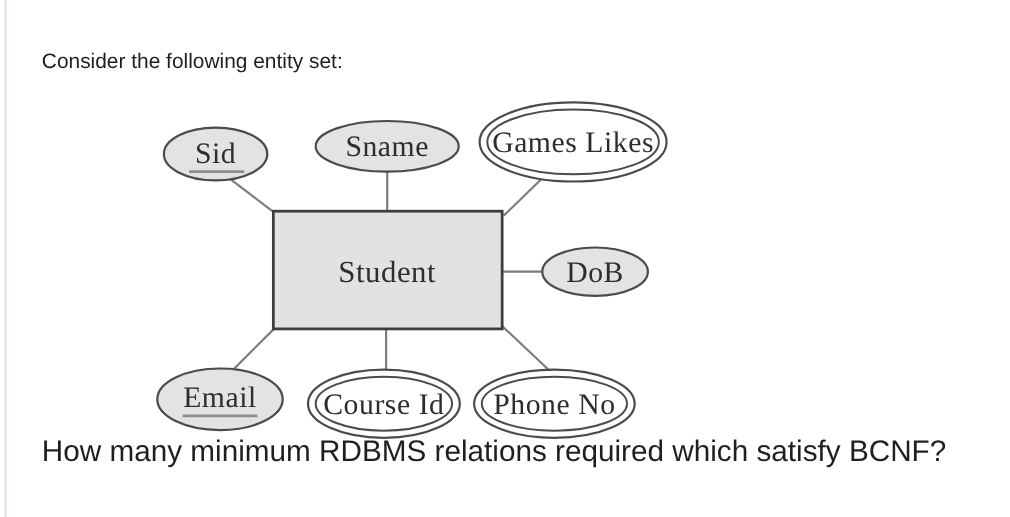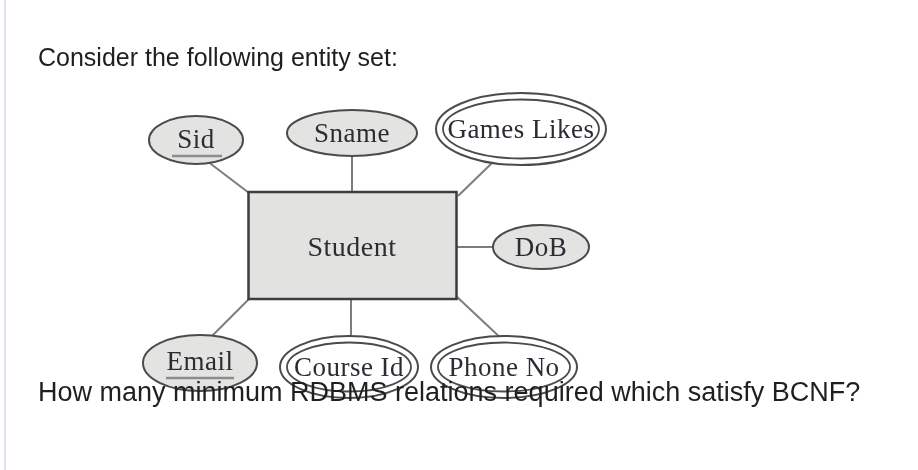"Consider the following entity set:" .intro { font-size: 25px -> 19px }
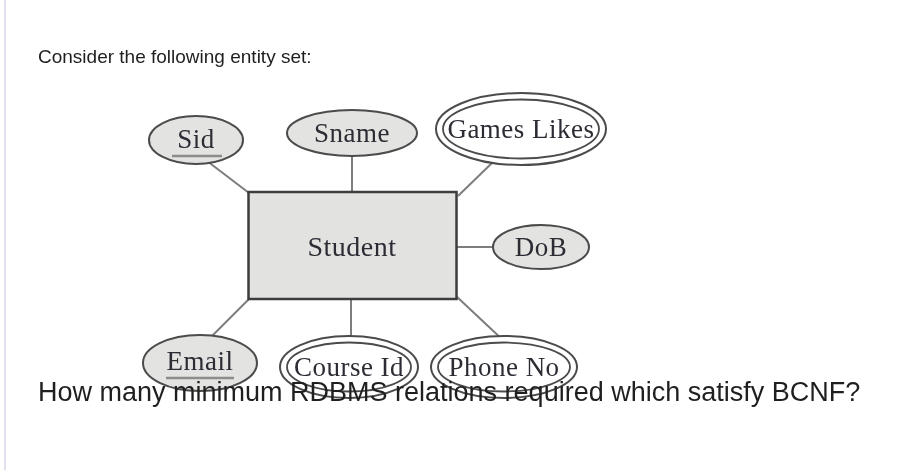"How many minimum RDBMS relations" .question { top: 376px -> 394px }
